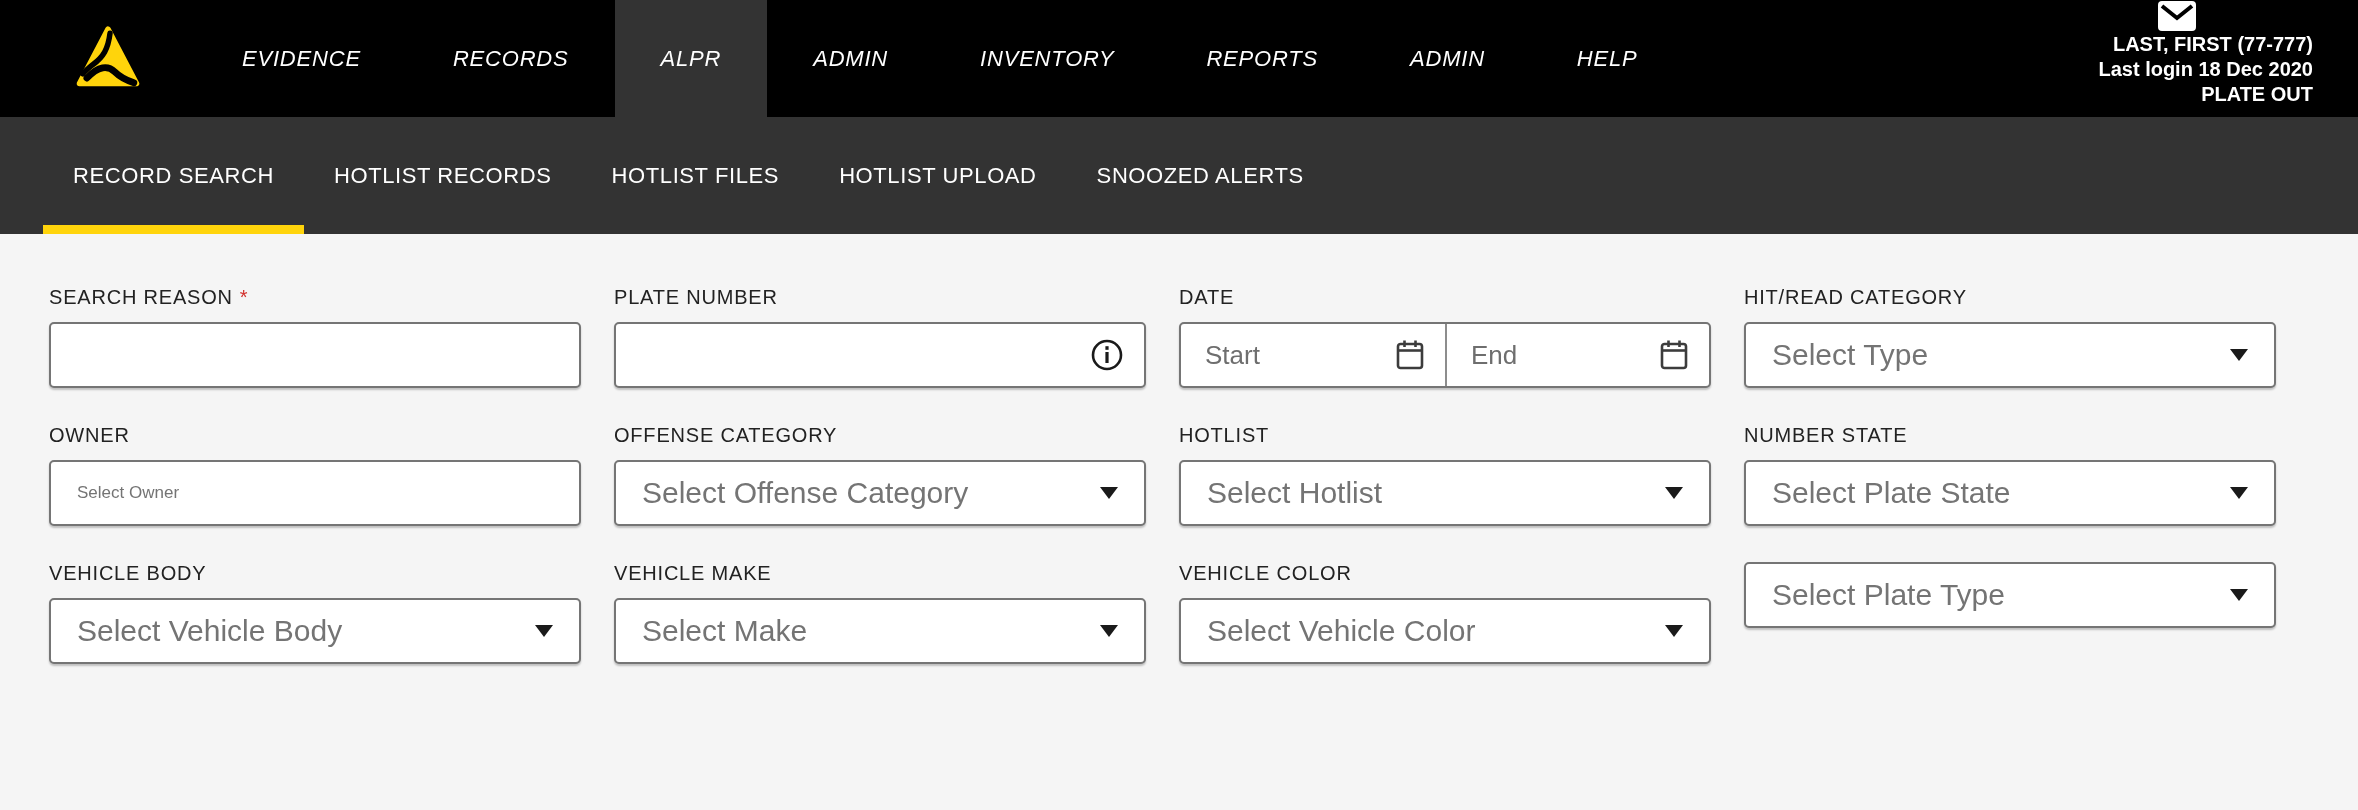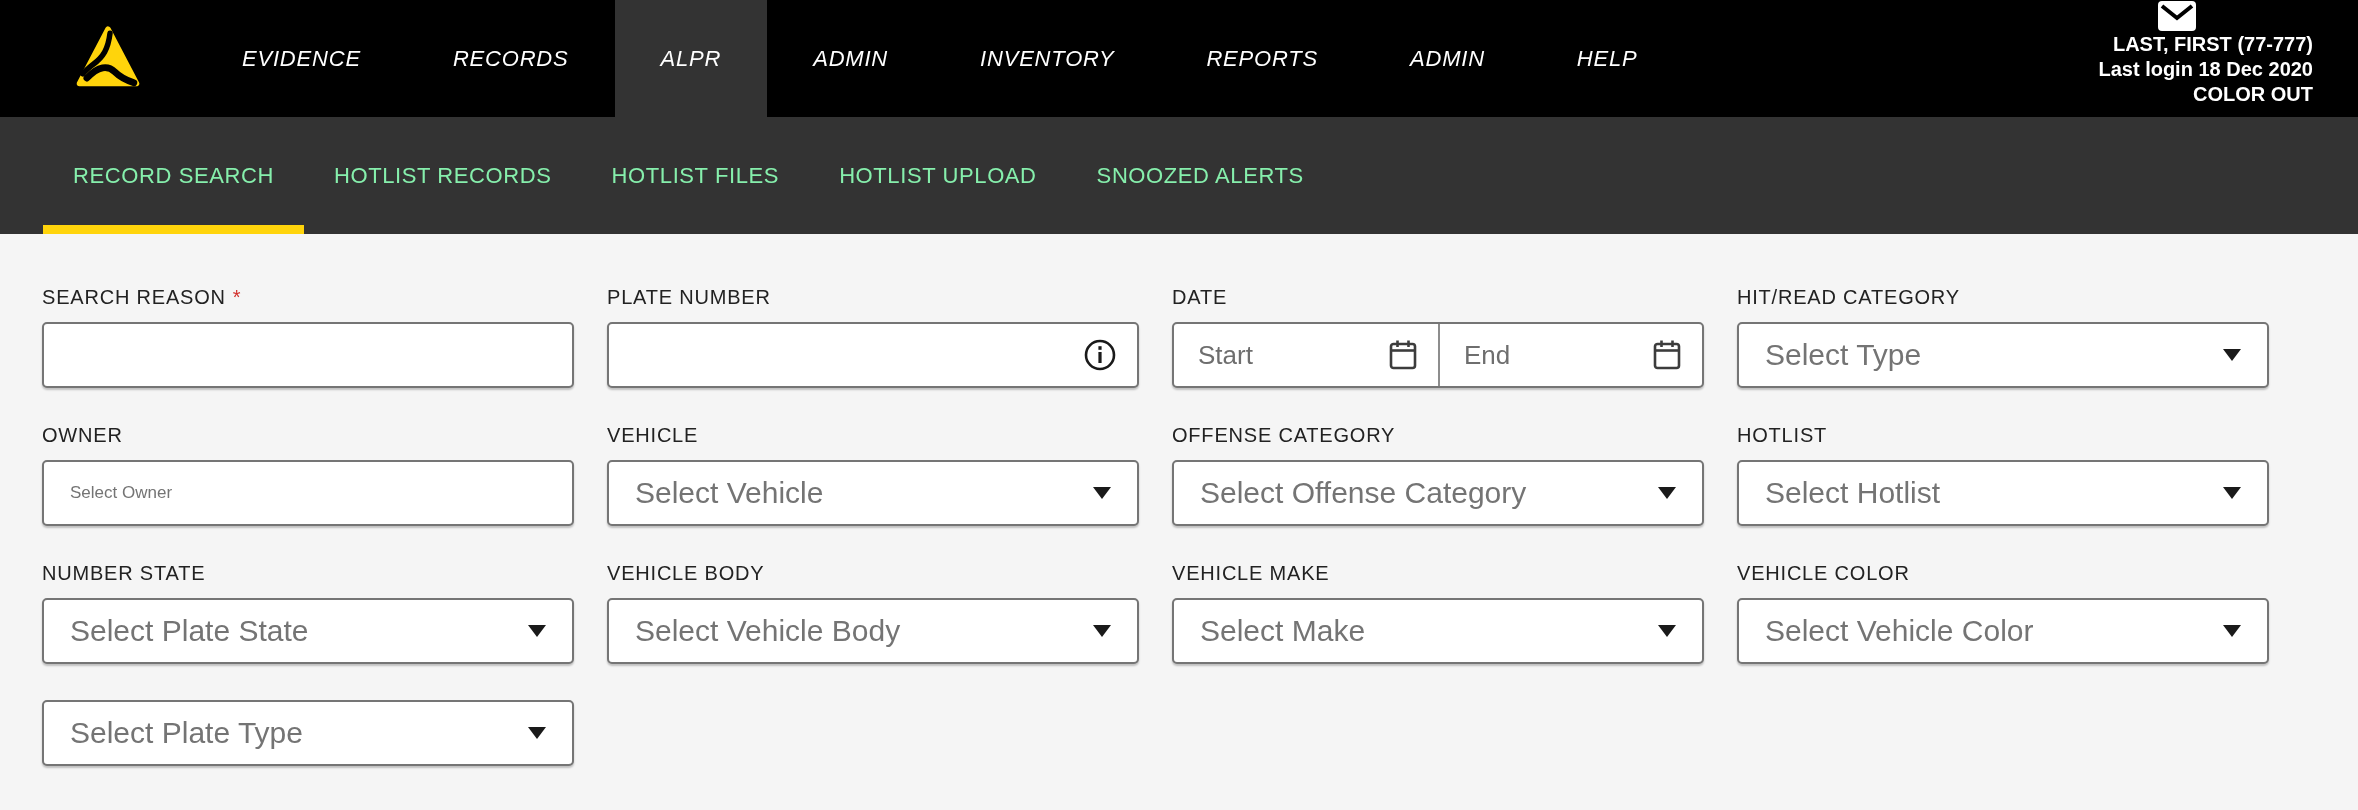"COLOR OUT" div.signout { text: COLOR -> PLATE }
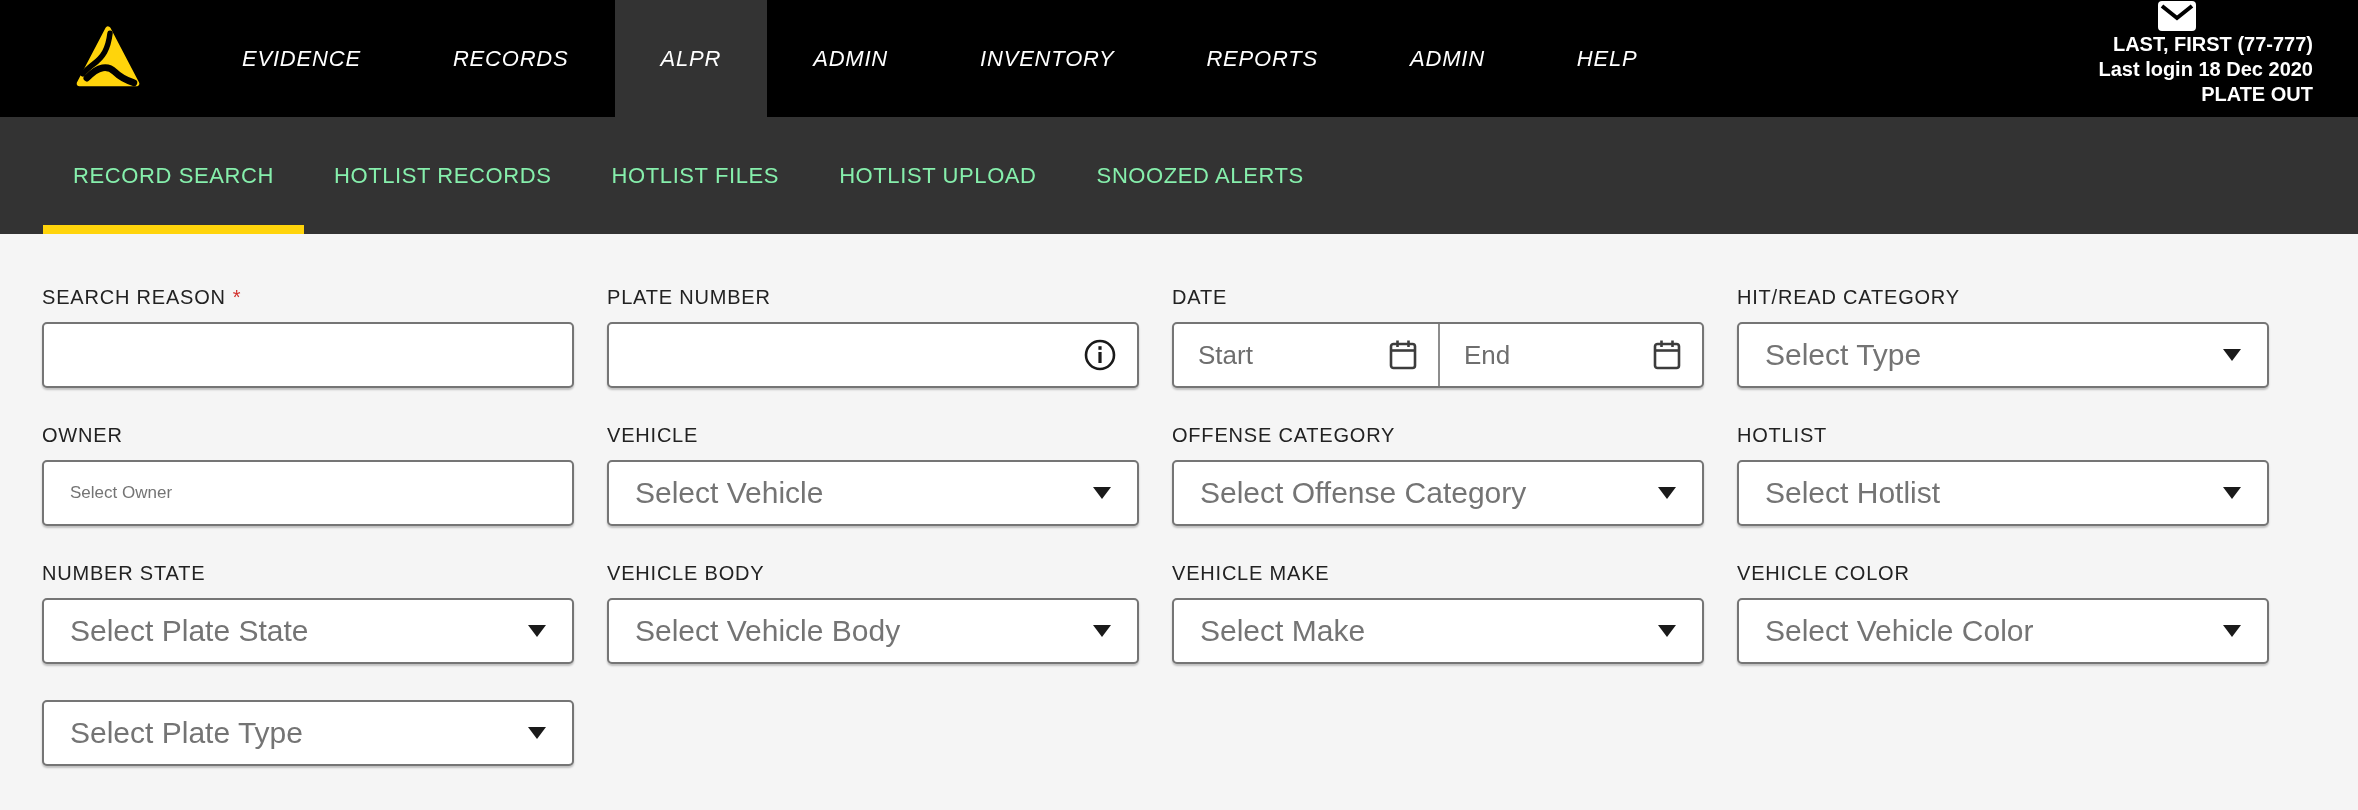"RECORD SEARCH" .subtab { color: #86efac -> #ffffff }
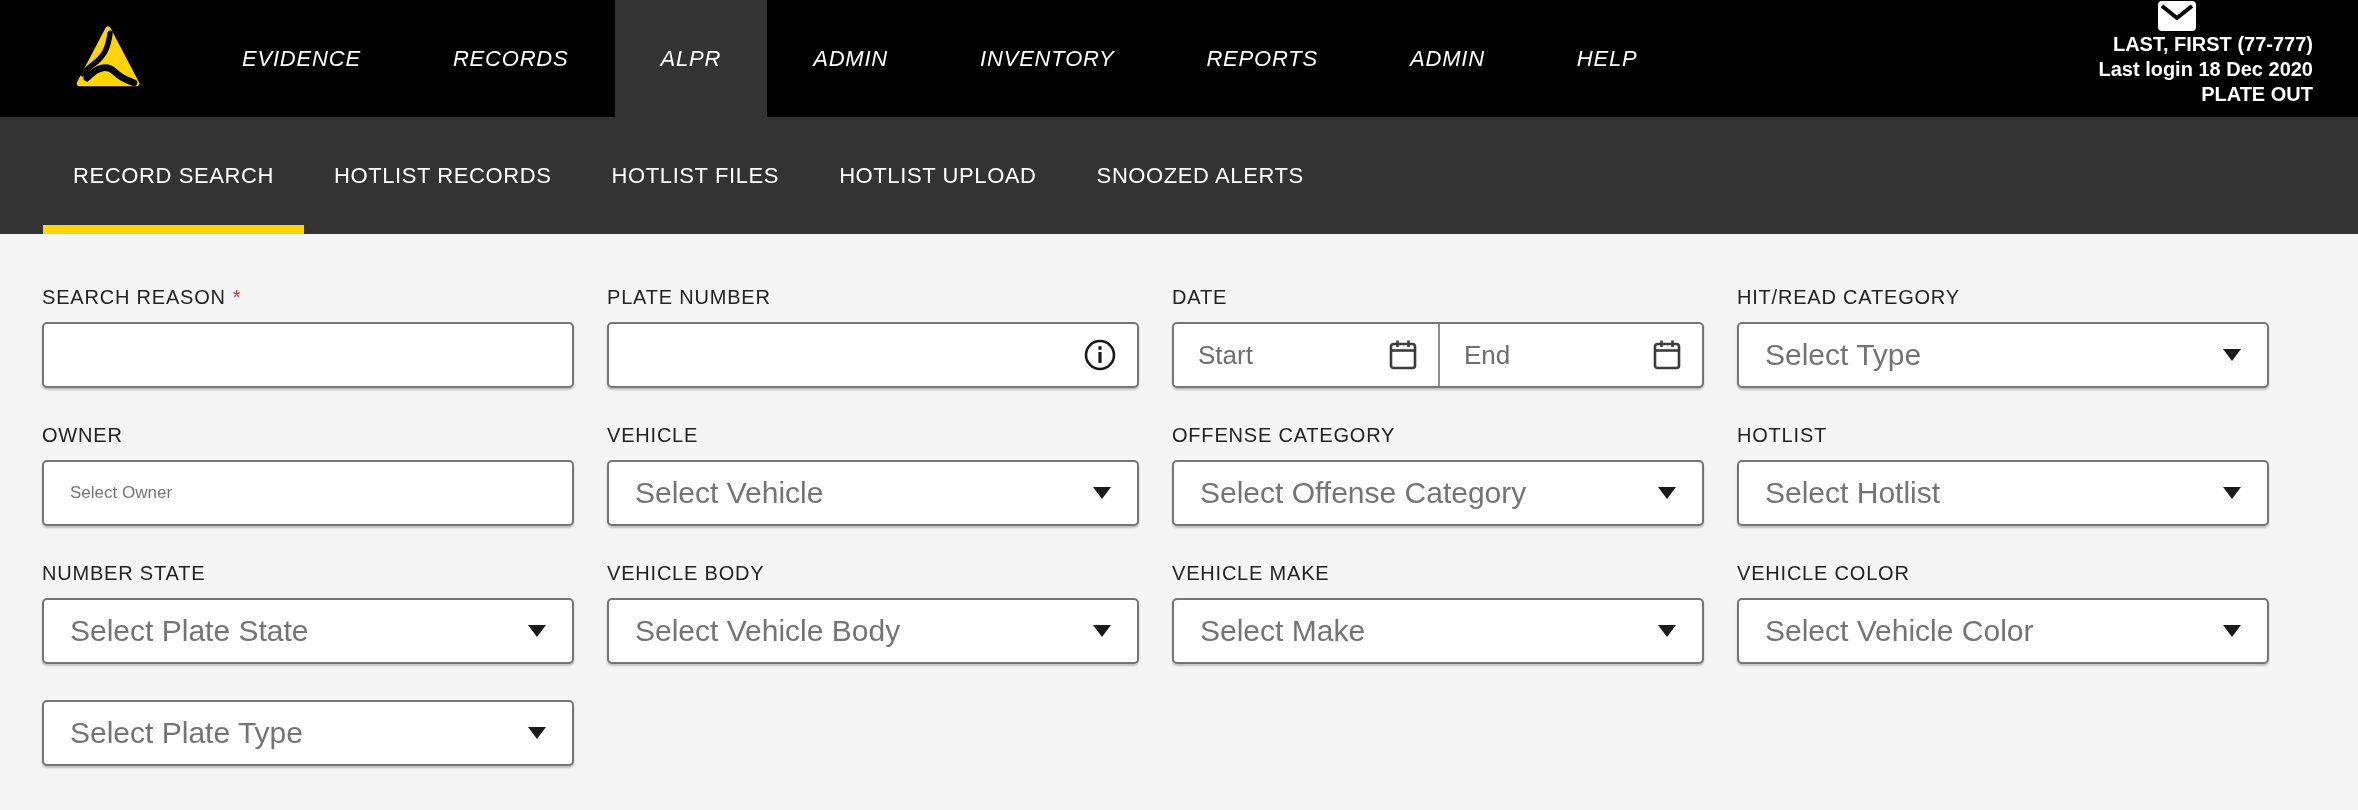"SEARCH REASON *" .content { margin-left: none -> 7px }
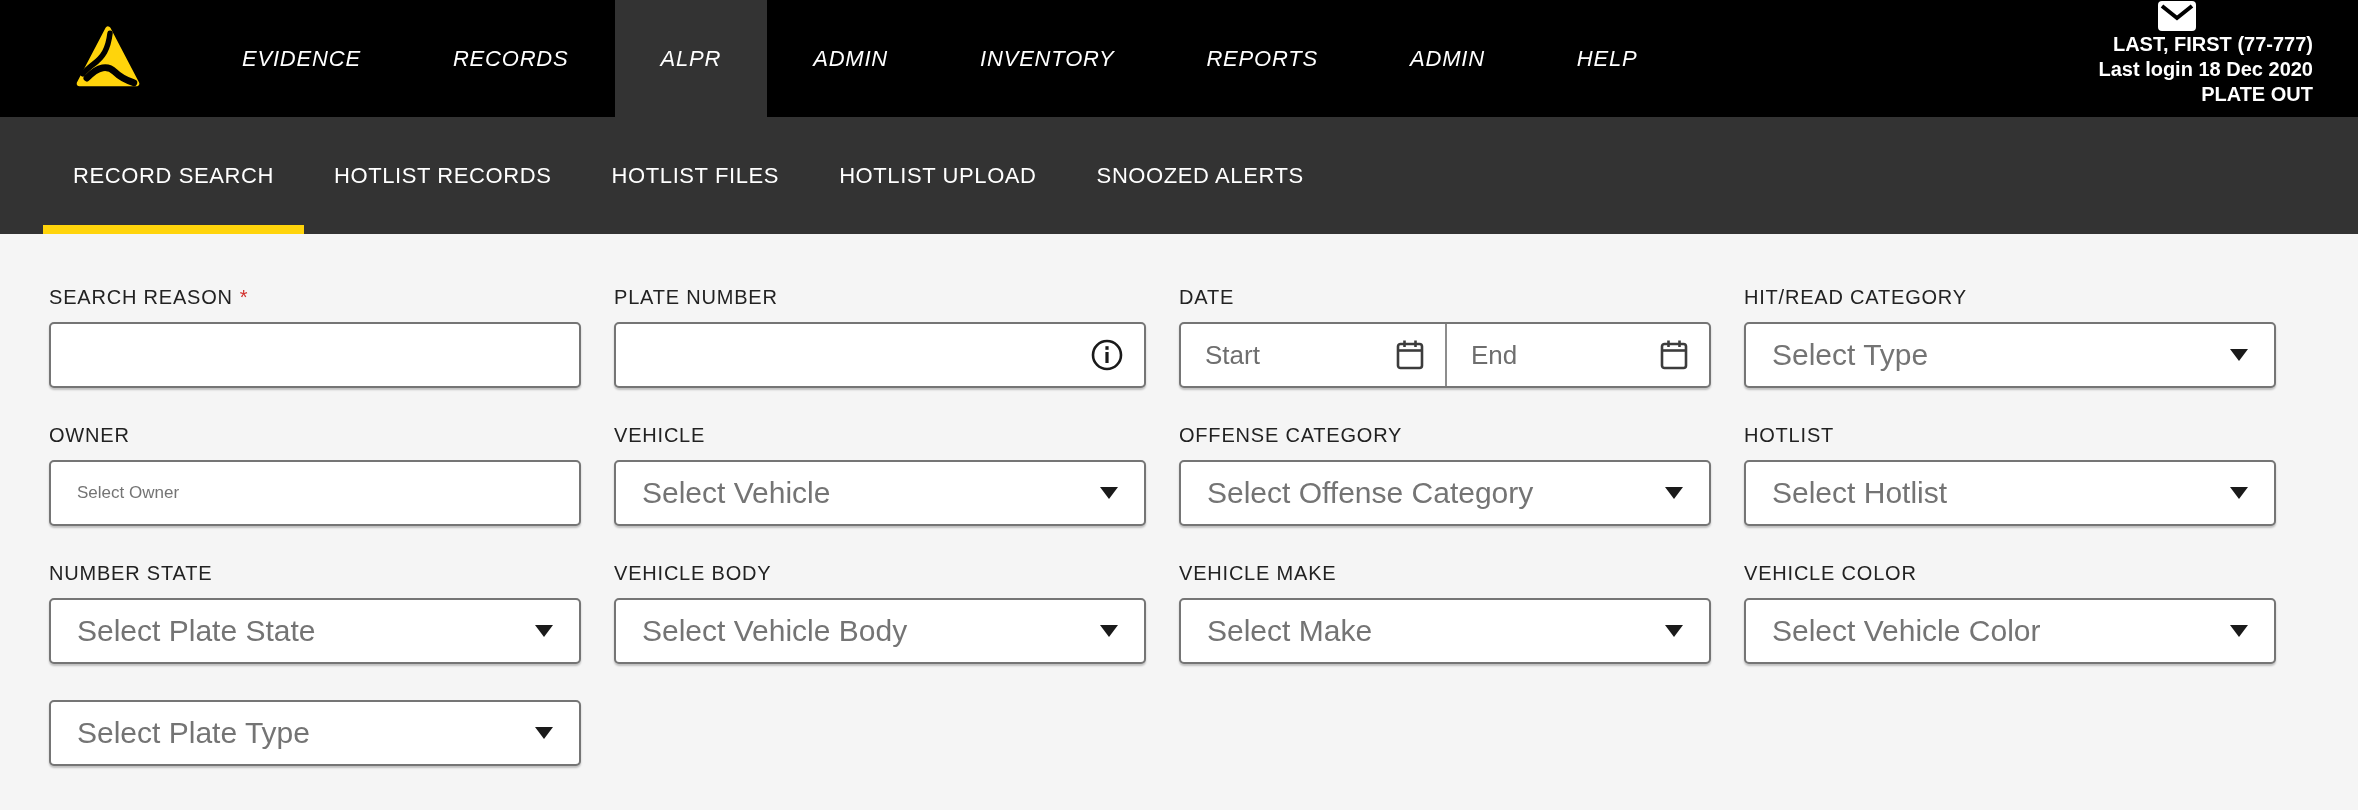"VEHICLE" div.field { html: <div> <div>VEHICLE</div> <div> <span>Select Vehicle</span> <span></span> </div> </div> -> none }
